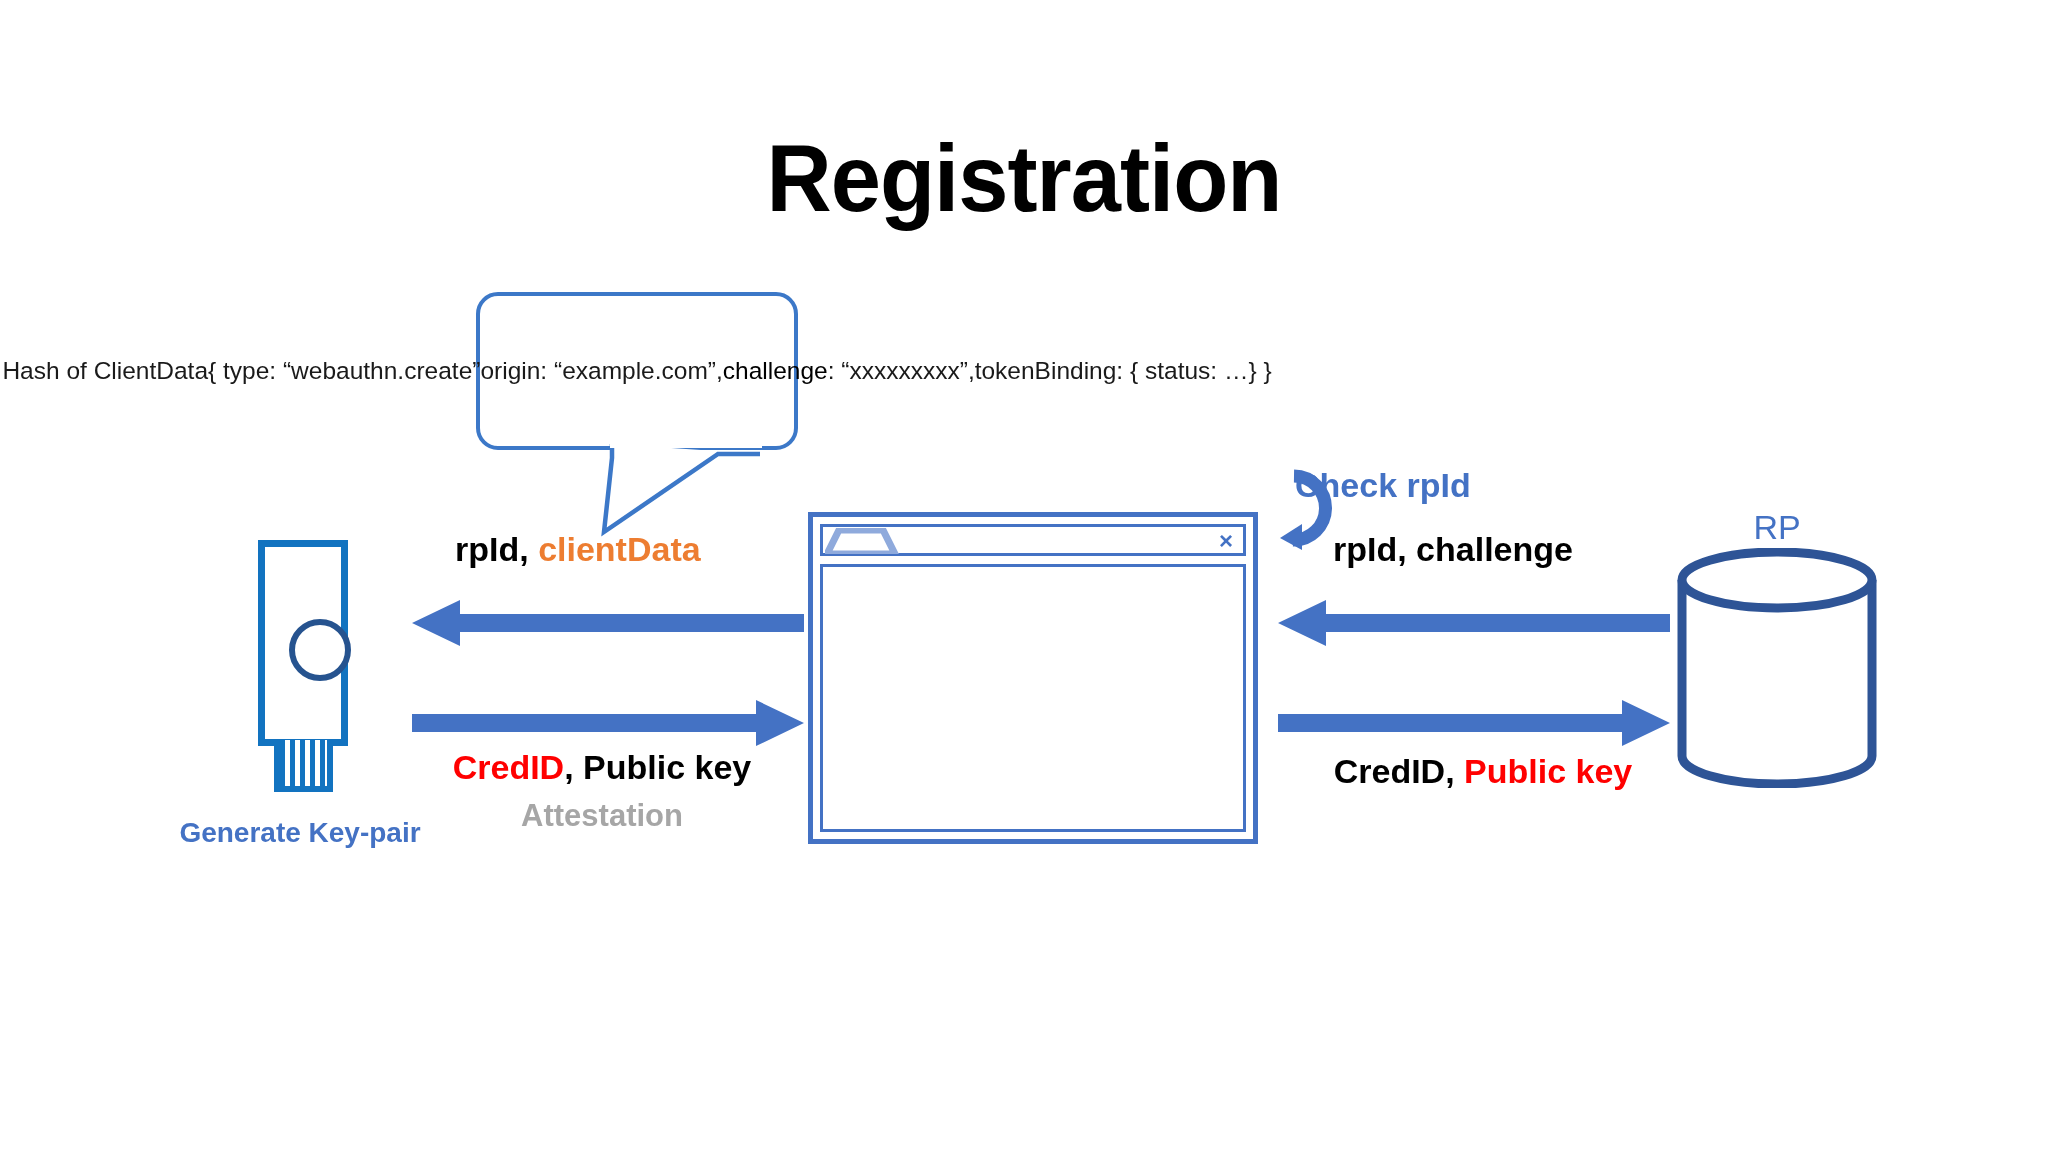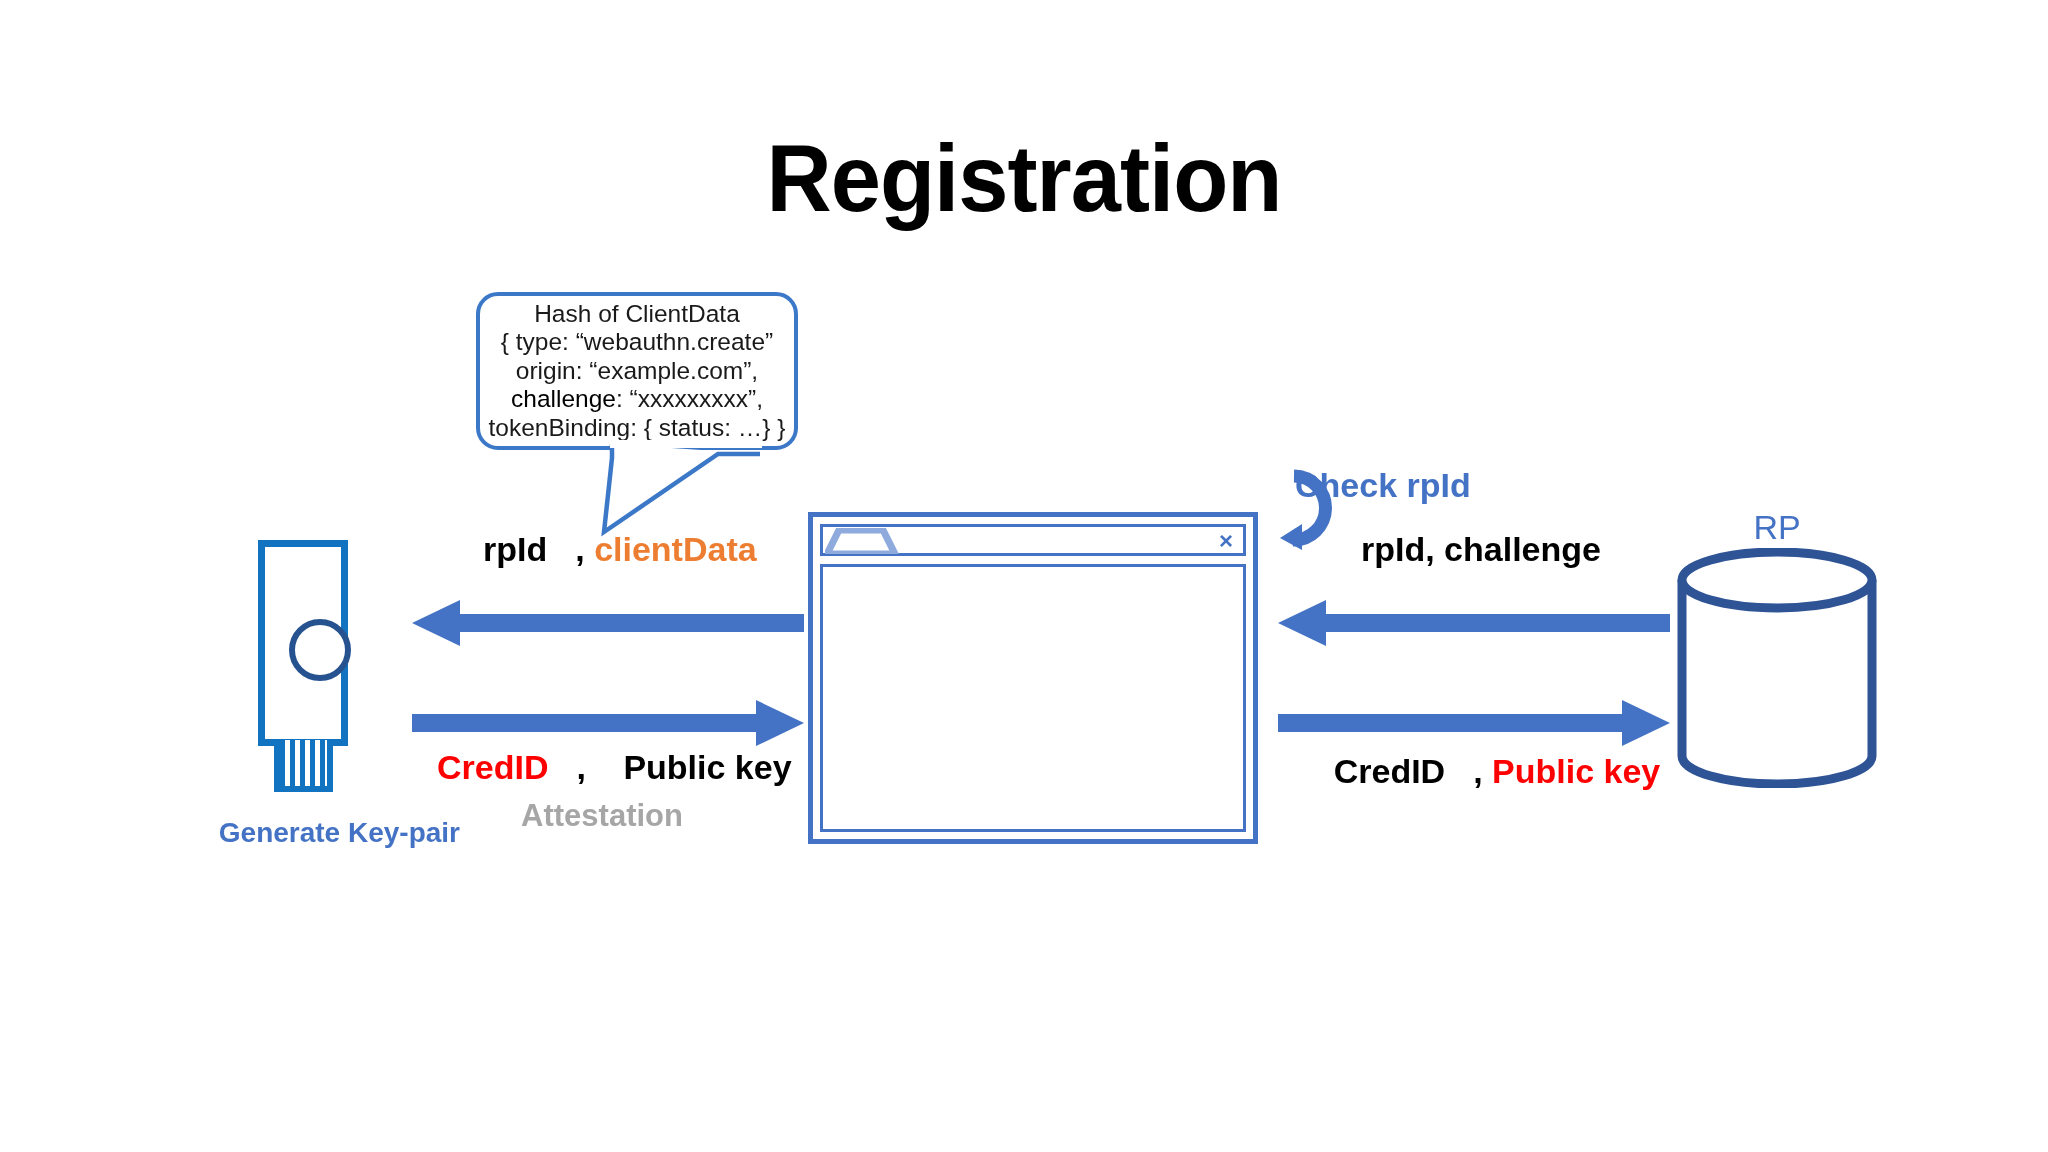"Hash of ClientData" #callout { flex-direction: column -> none }
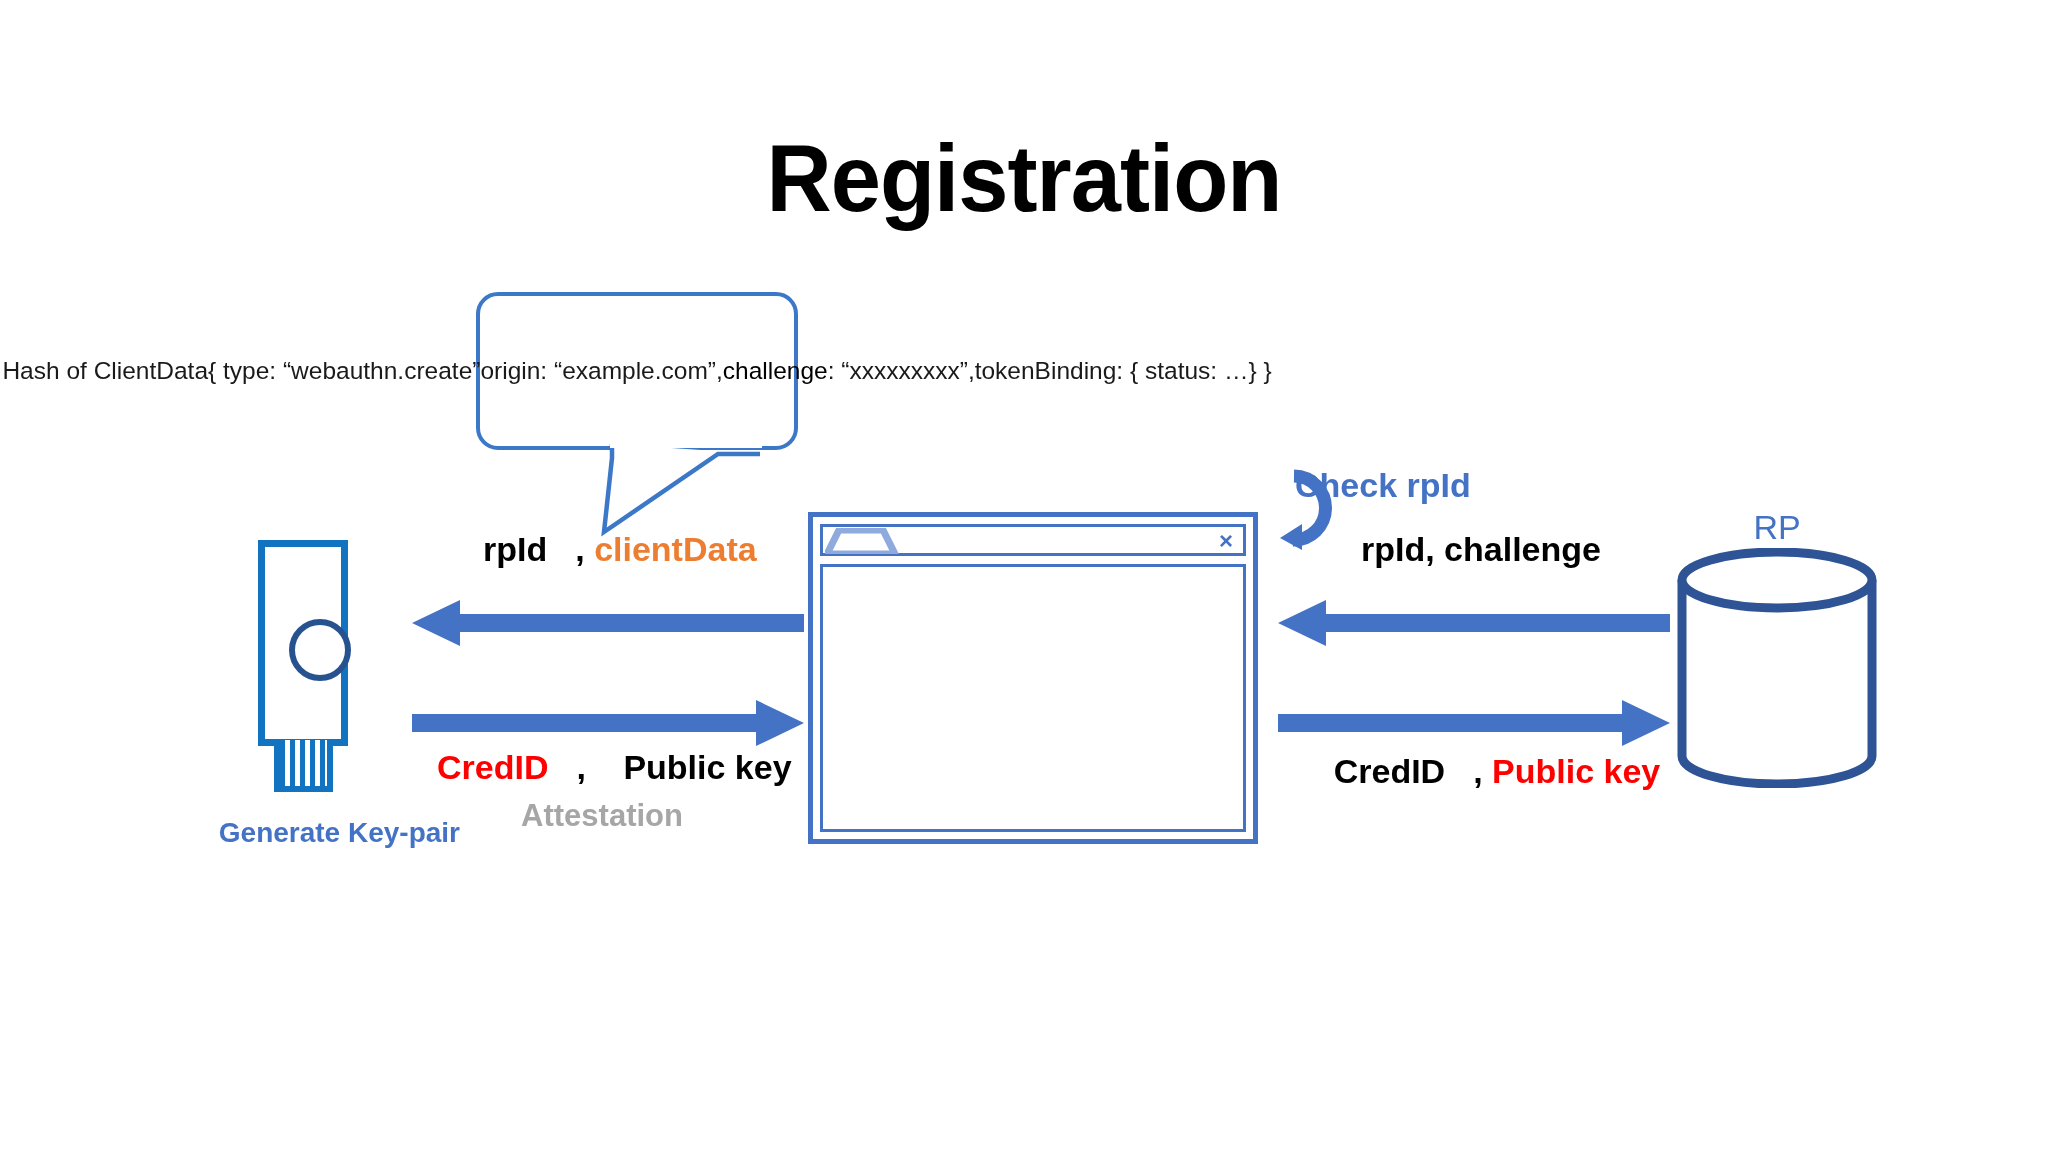"rpId" .t-black { margin-left: 28px -> none }
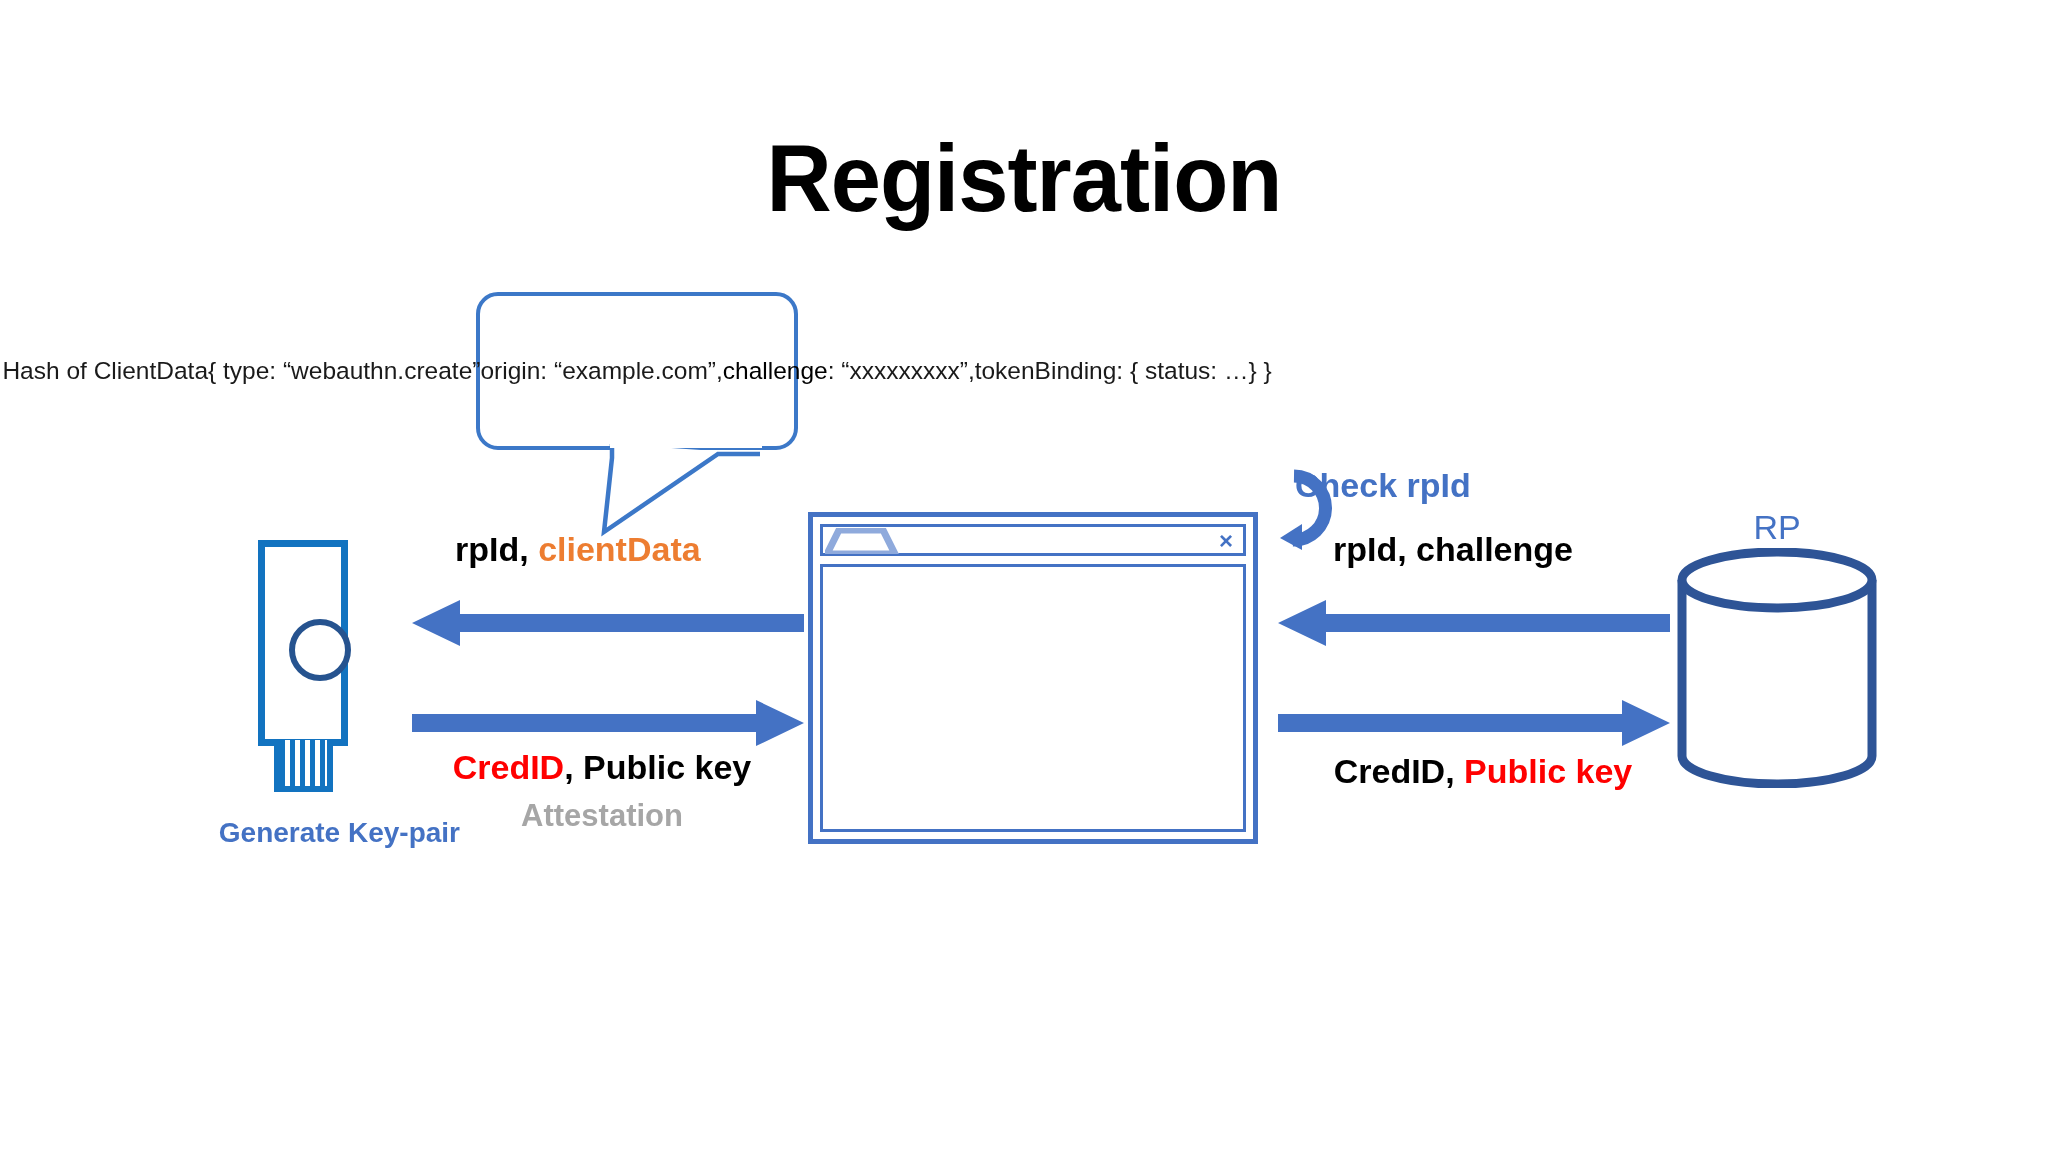"Generate Key-pair" #token-label { text-align: right -> center }
